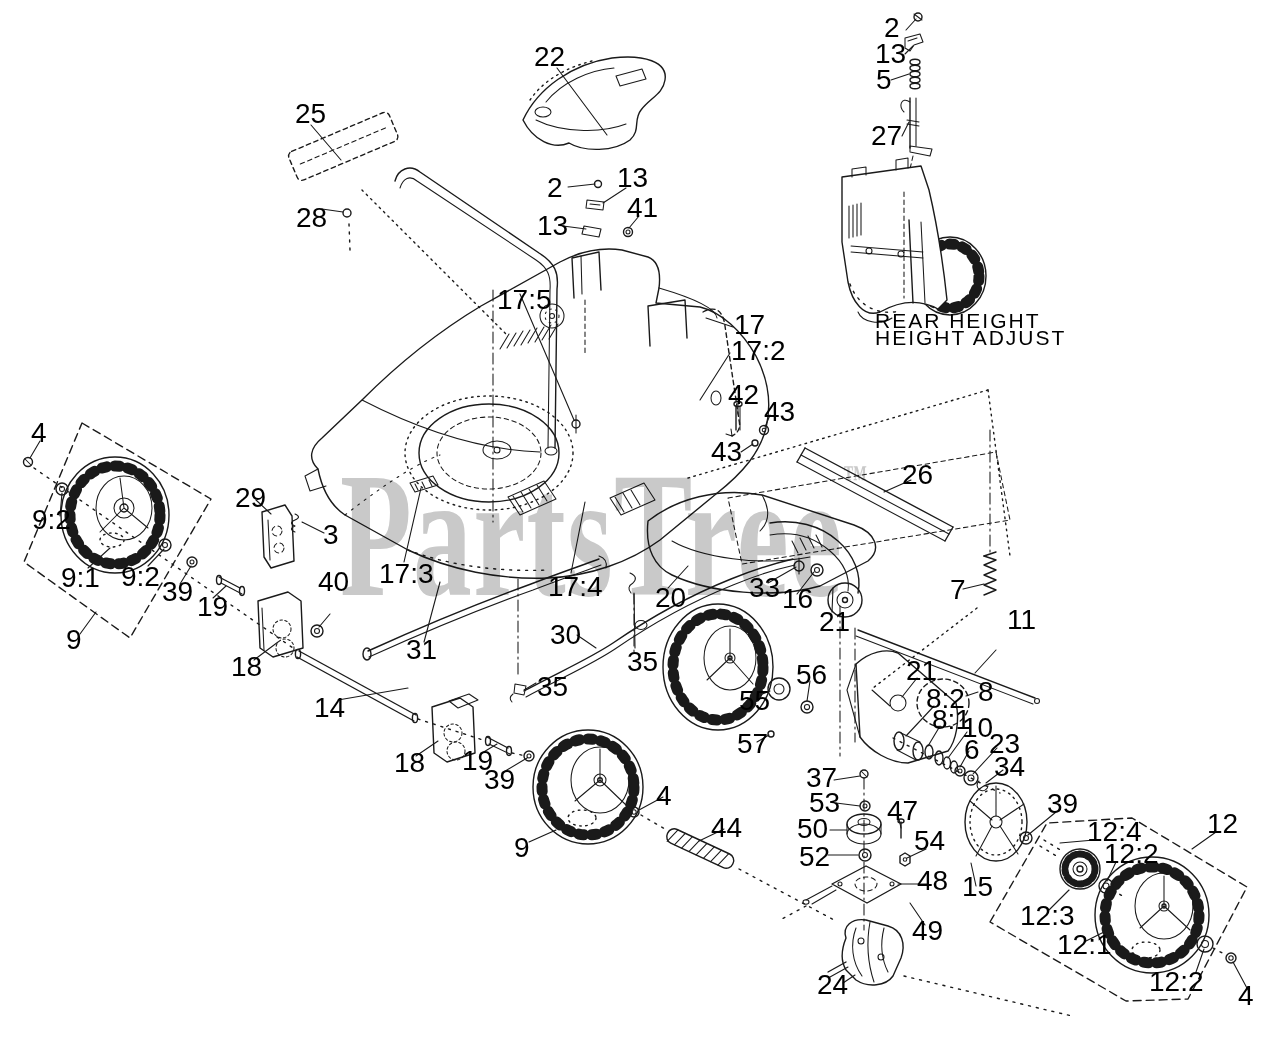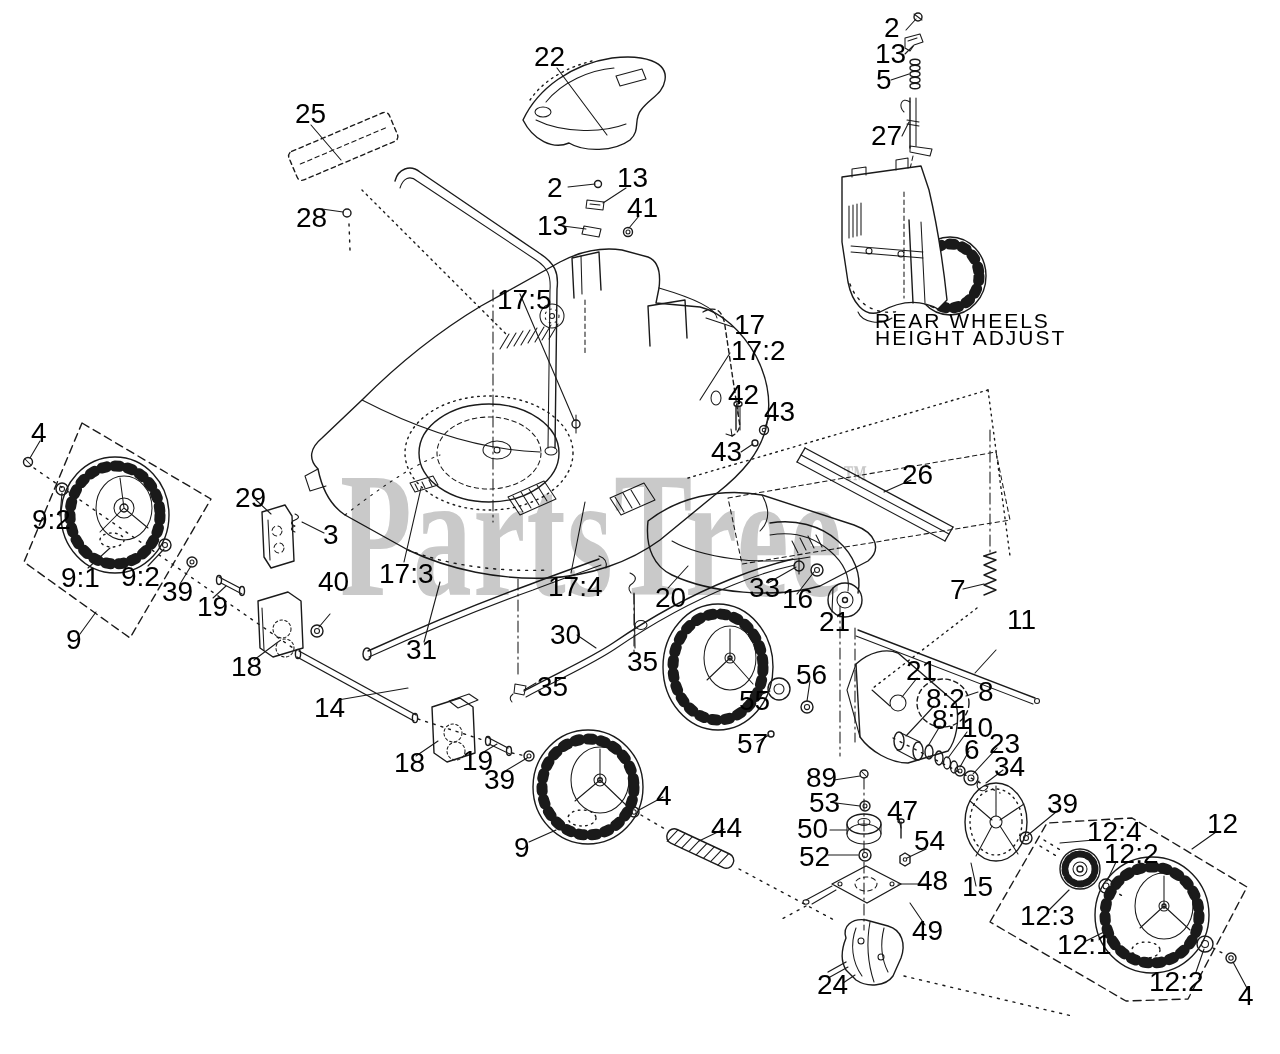"REAR WHEELS" div { text: WHEELS -> HEIGHT }
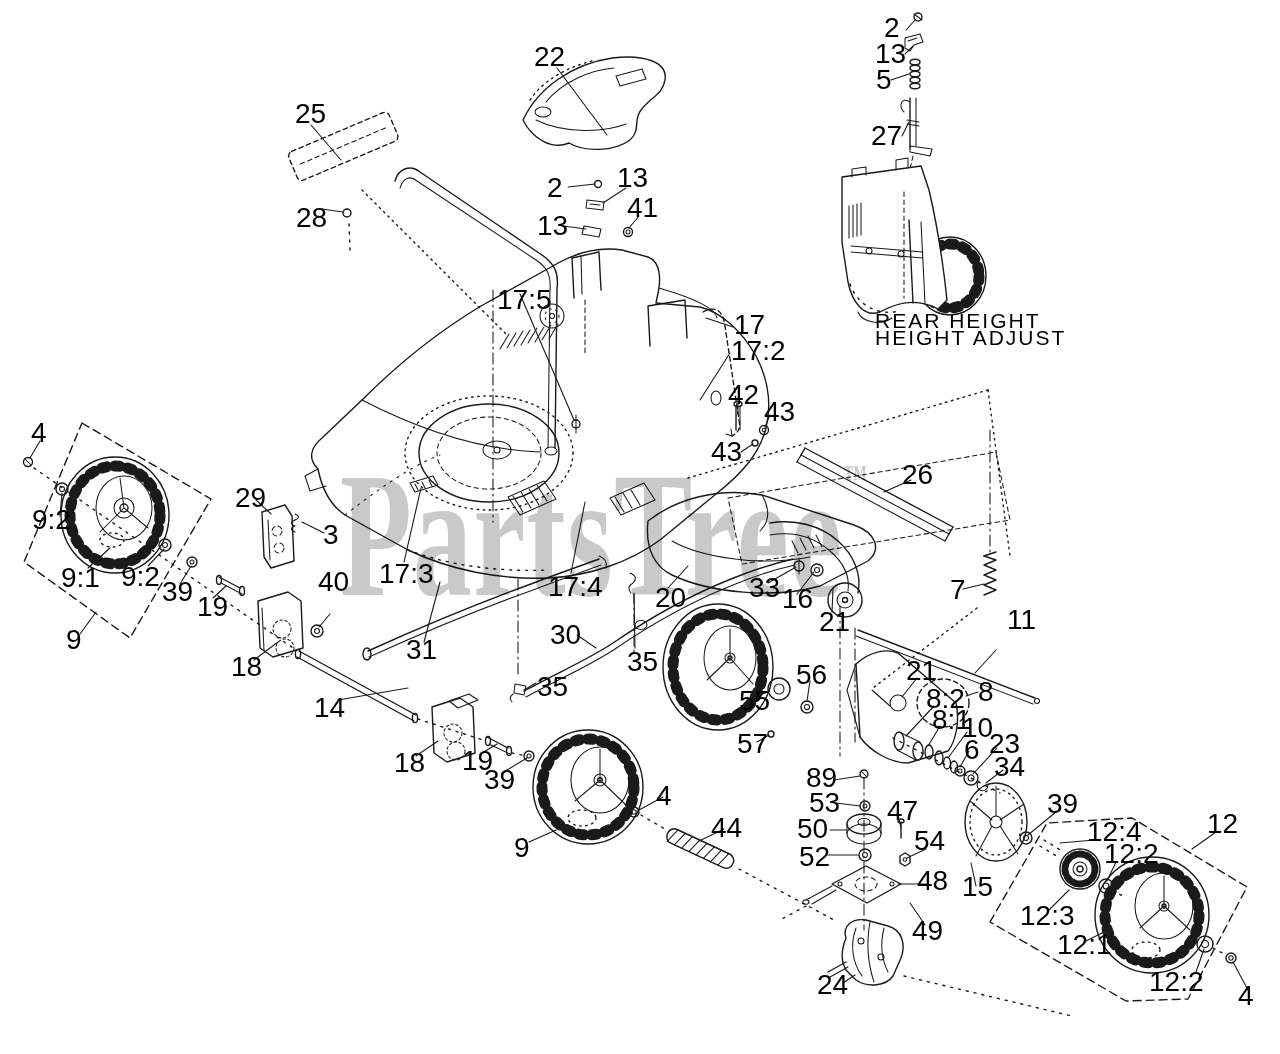"89" span.callout { text: 89 -> 37 }
